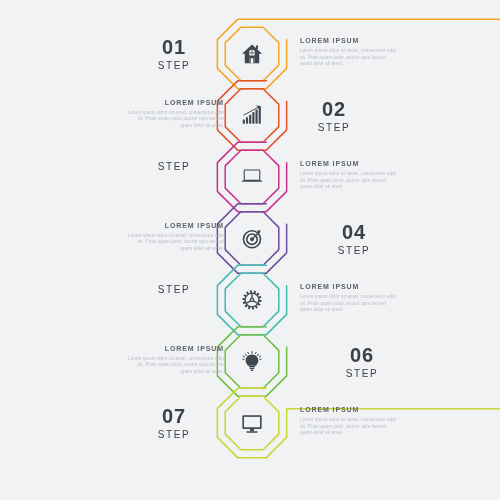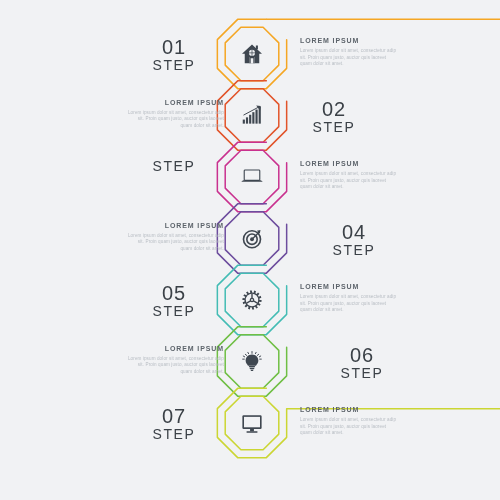"01" .num { font-weight: 400 -> 700 }
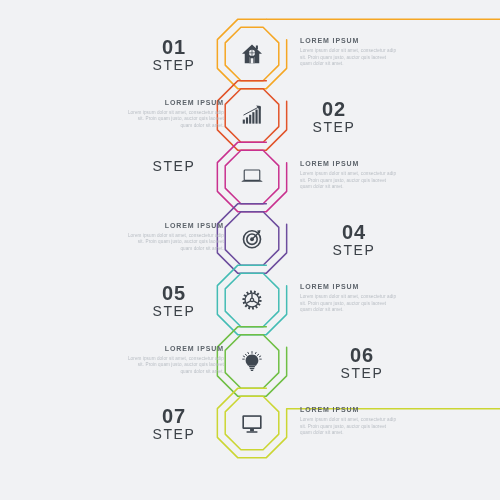"STEP" .num-label { font-size: 14px -> 10px }
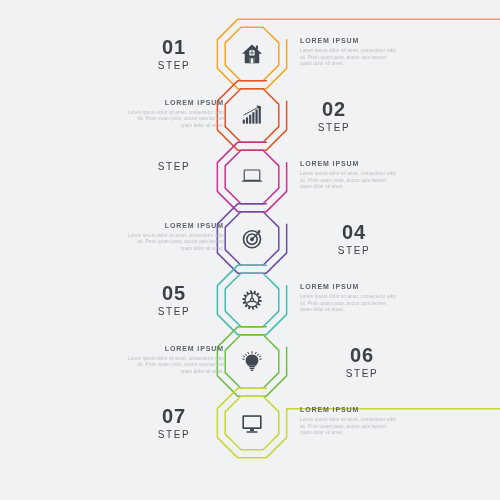"05" div.num { html: <div>05</div> -> none }
